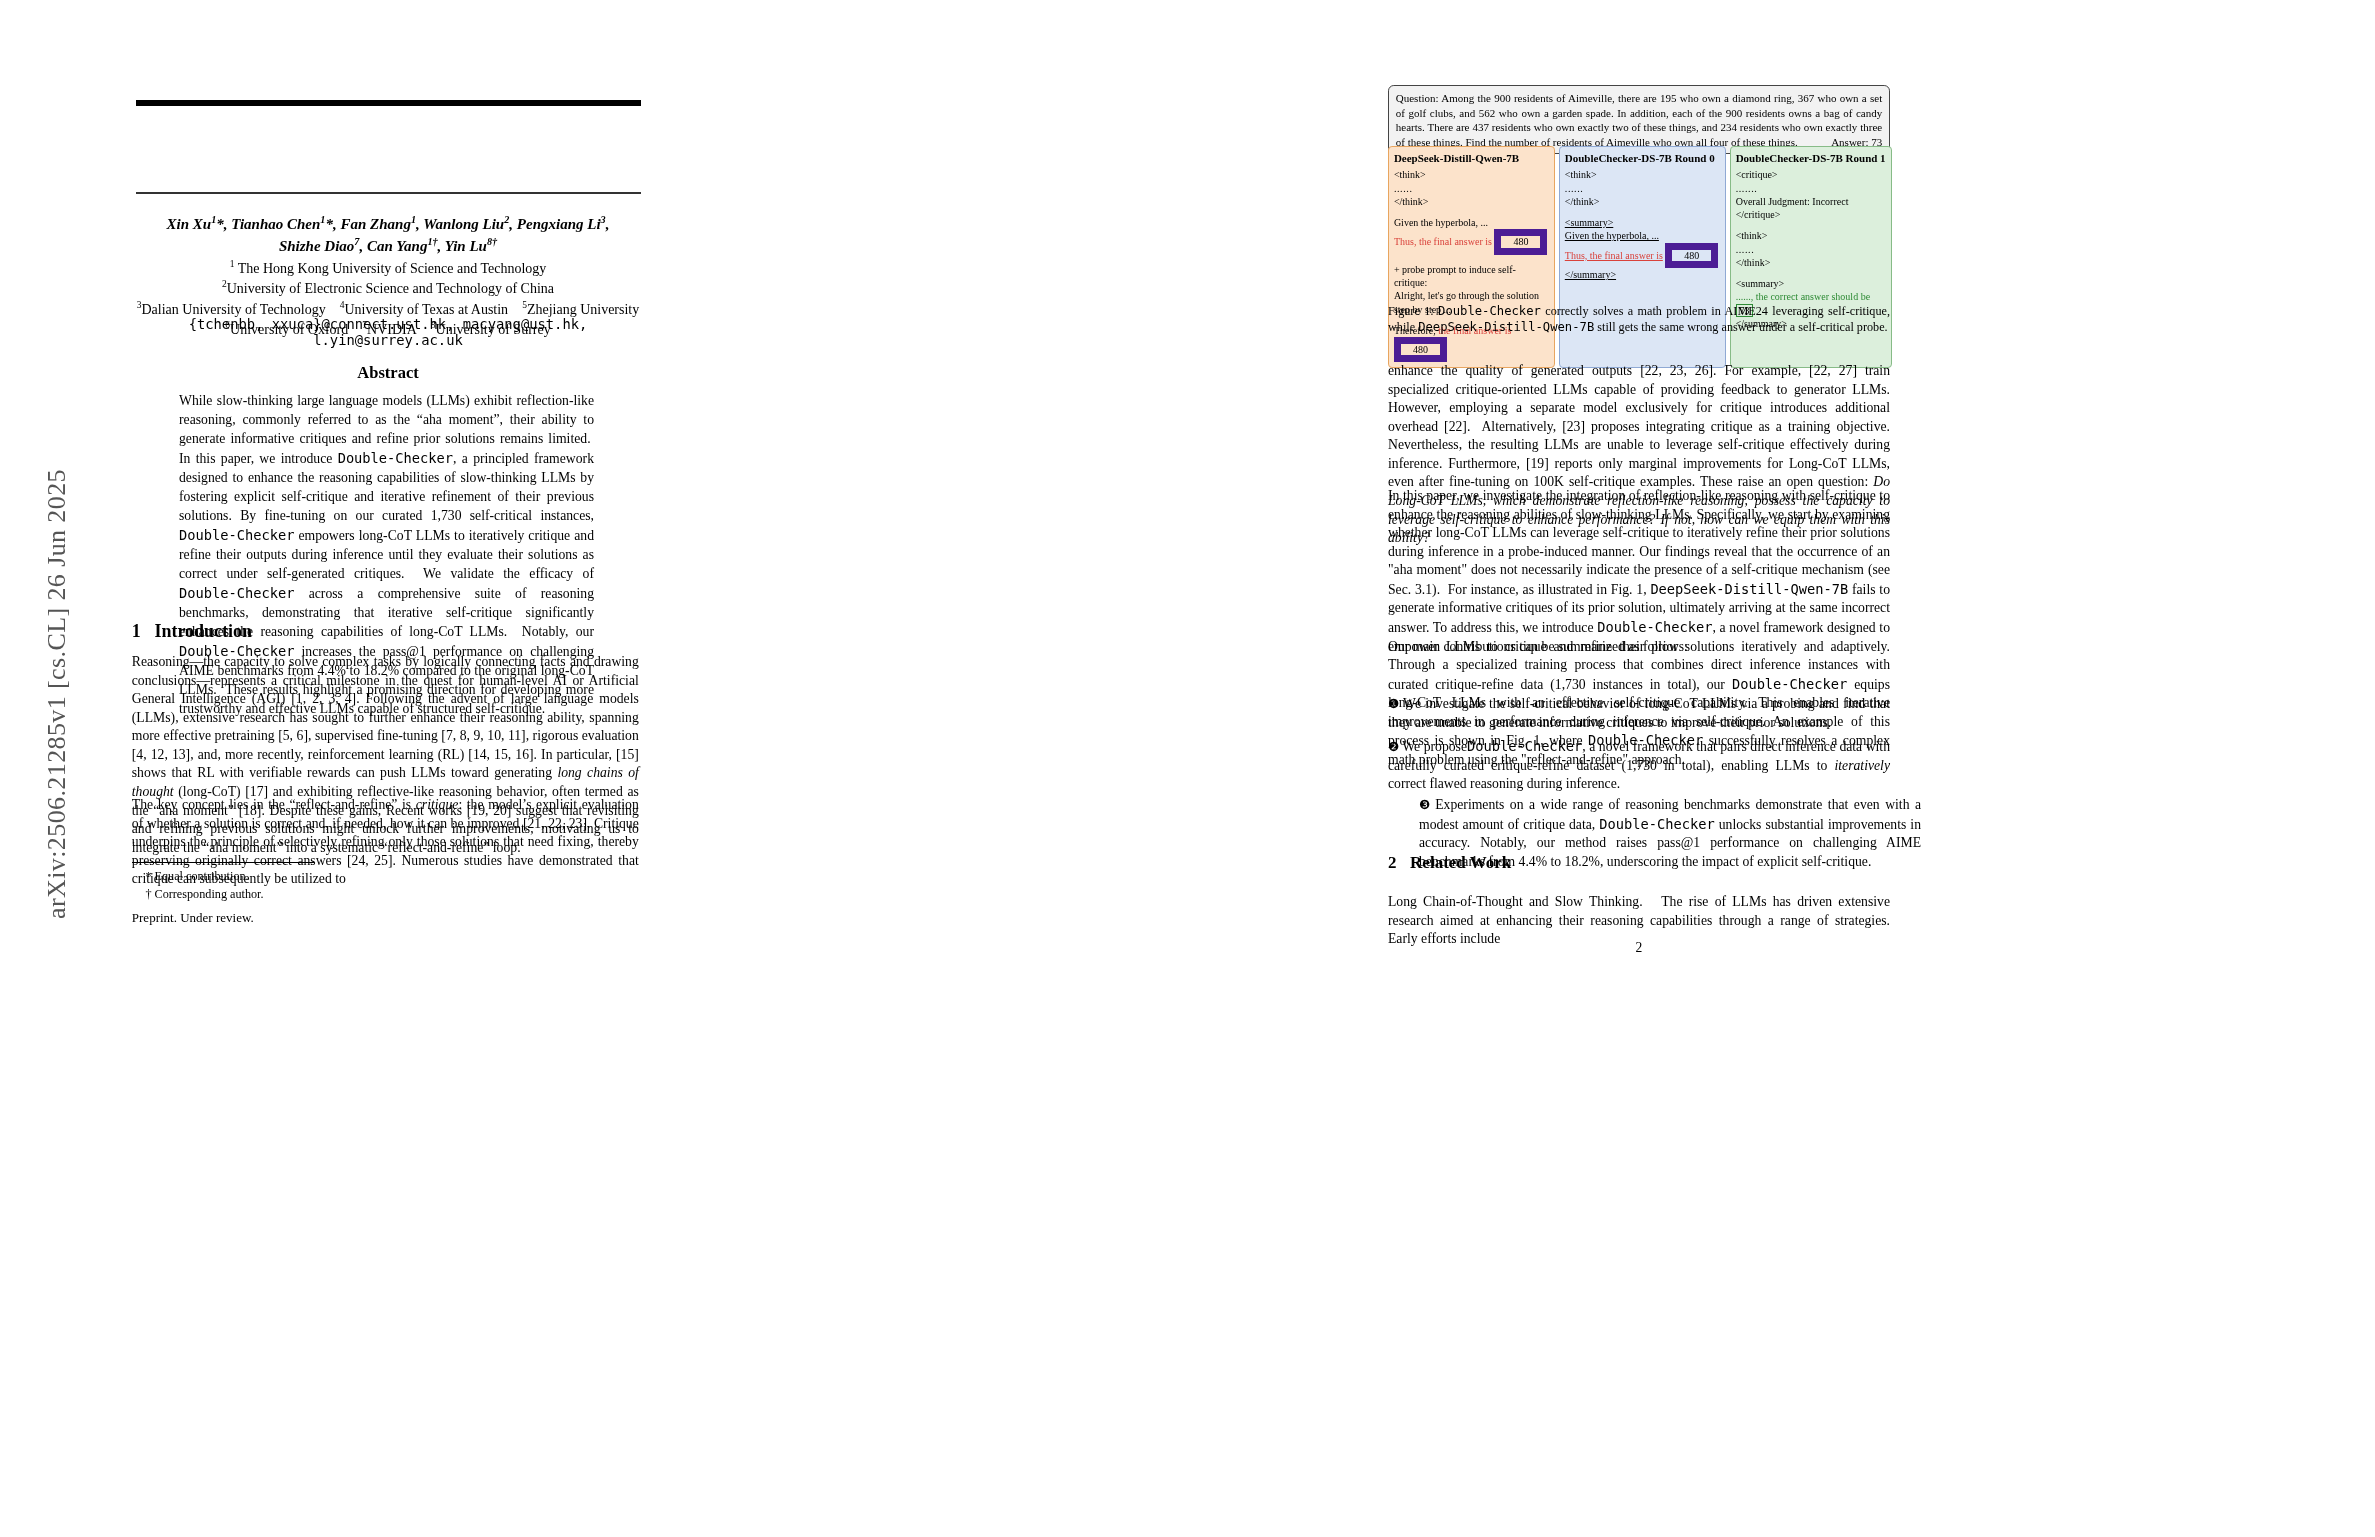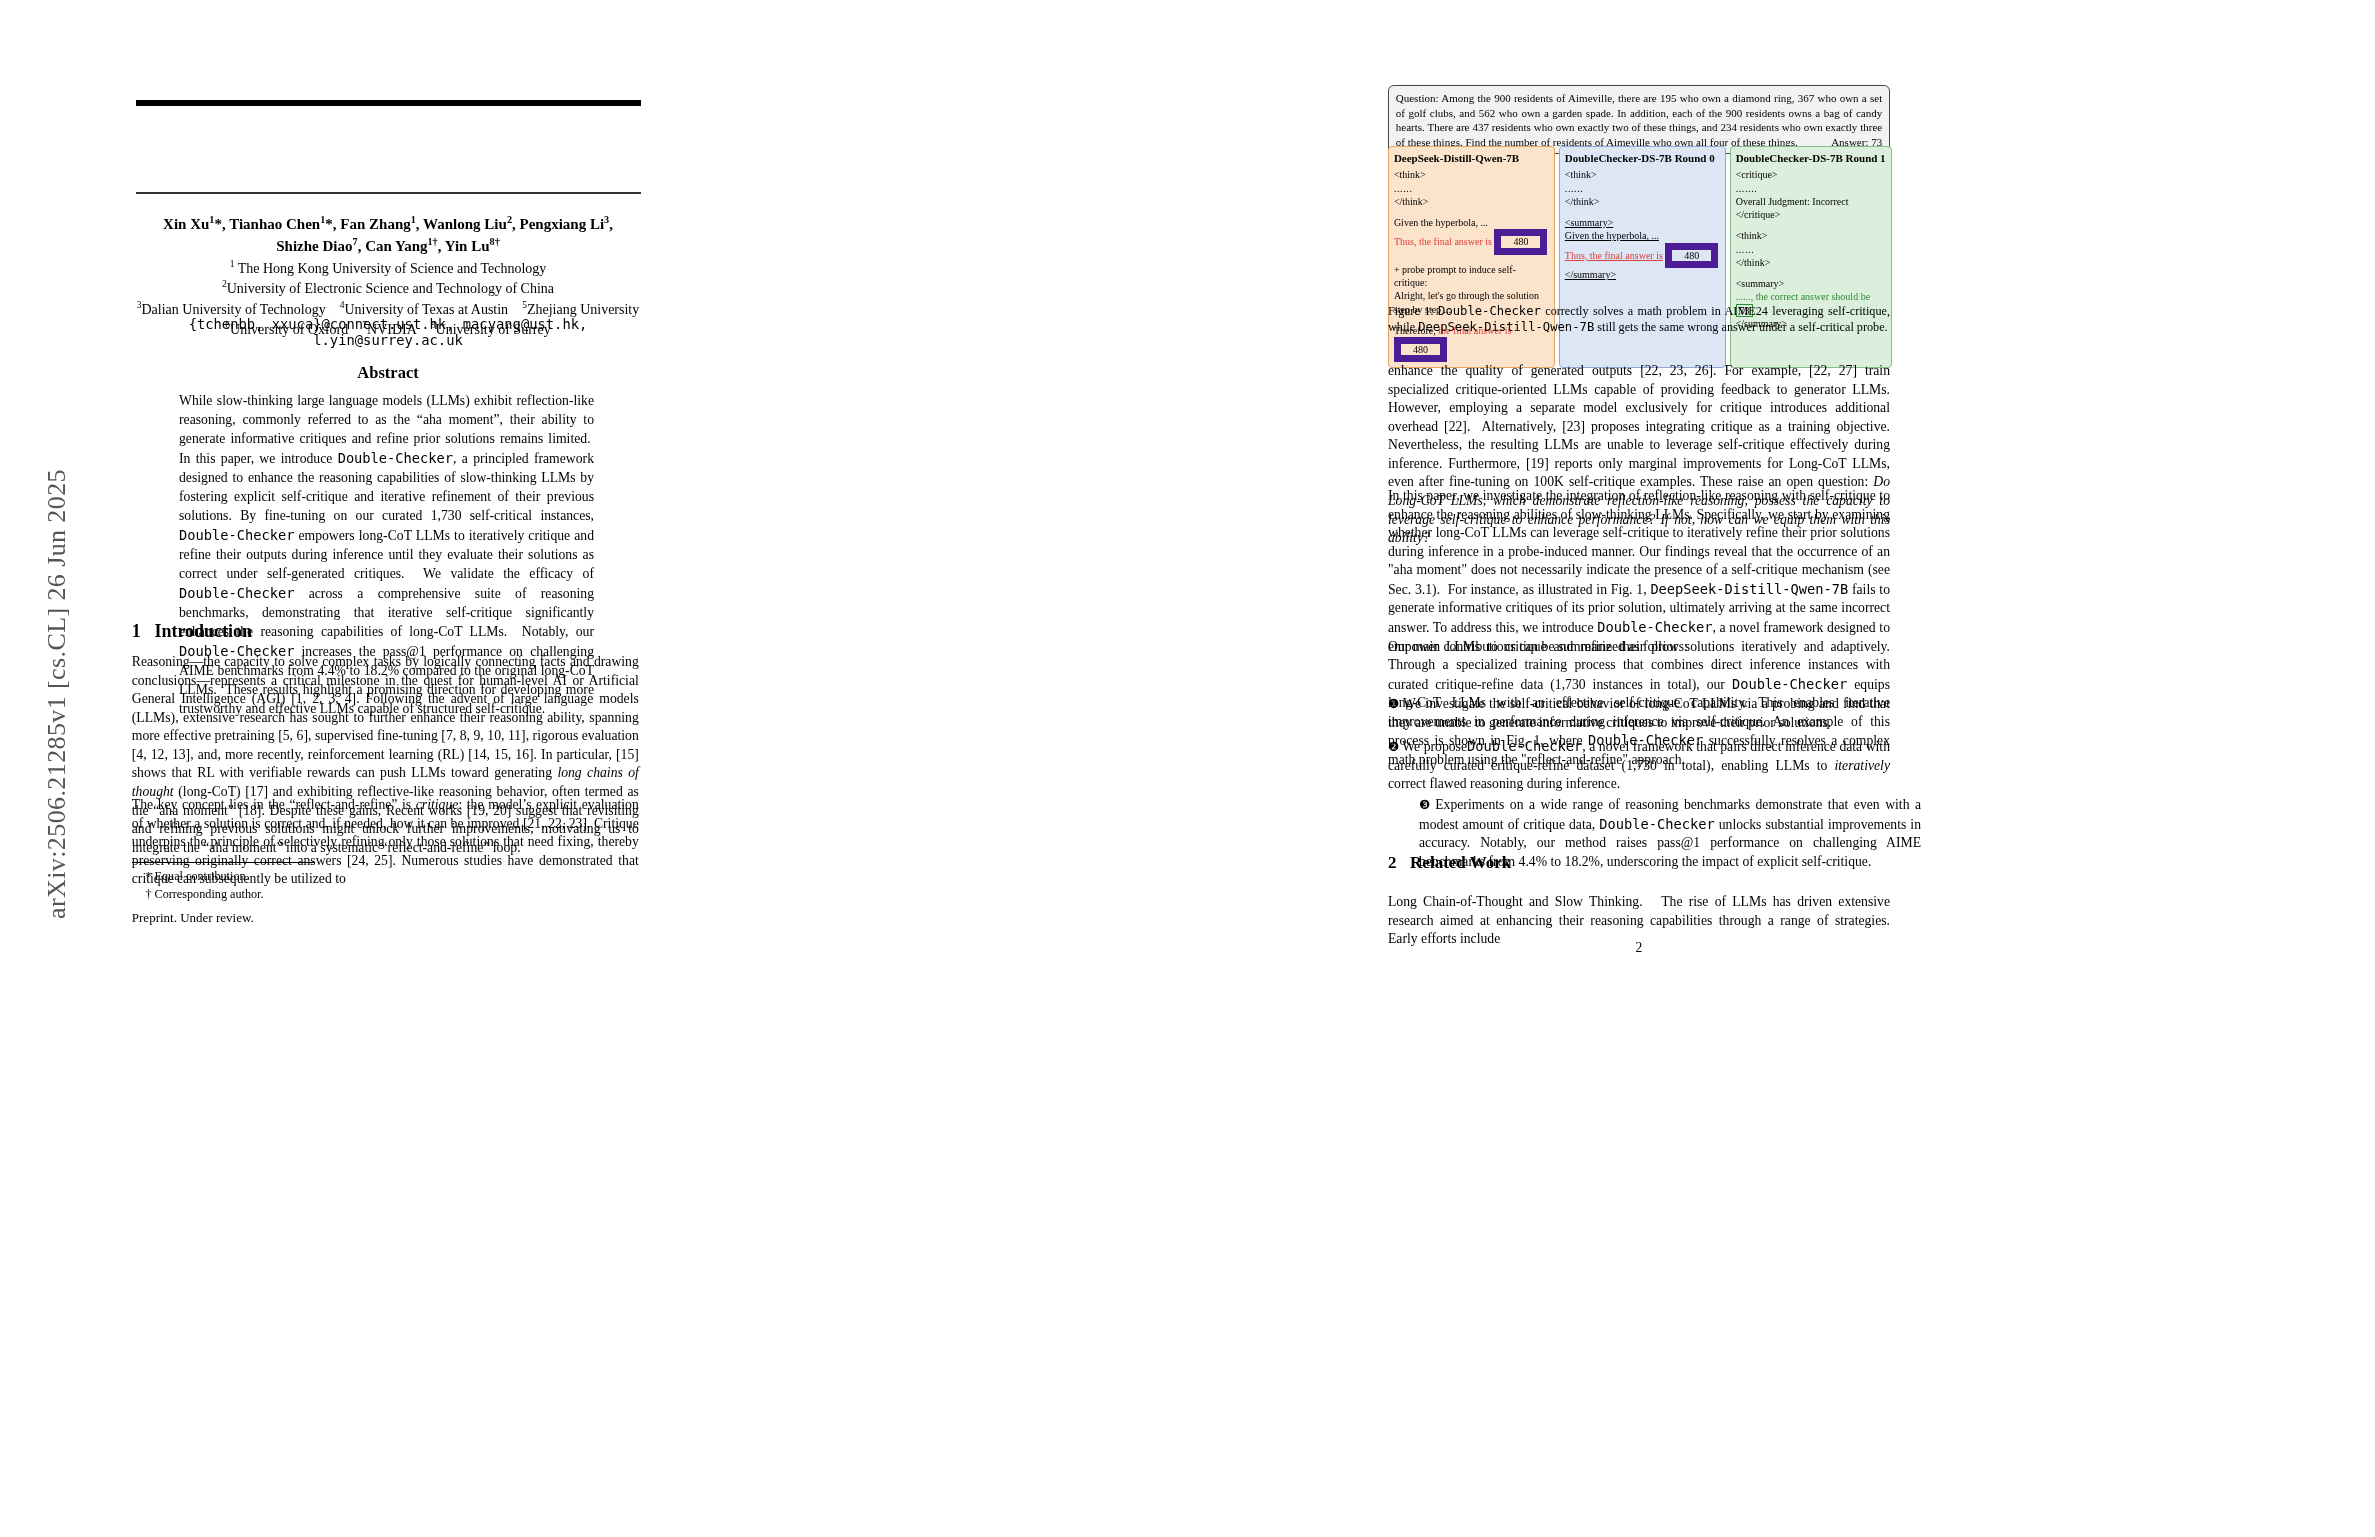"Xin Xu1*, Tianhao Chen1*, Fan" #authors { font-style: none -> italic }
